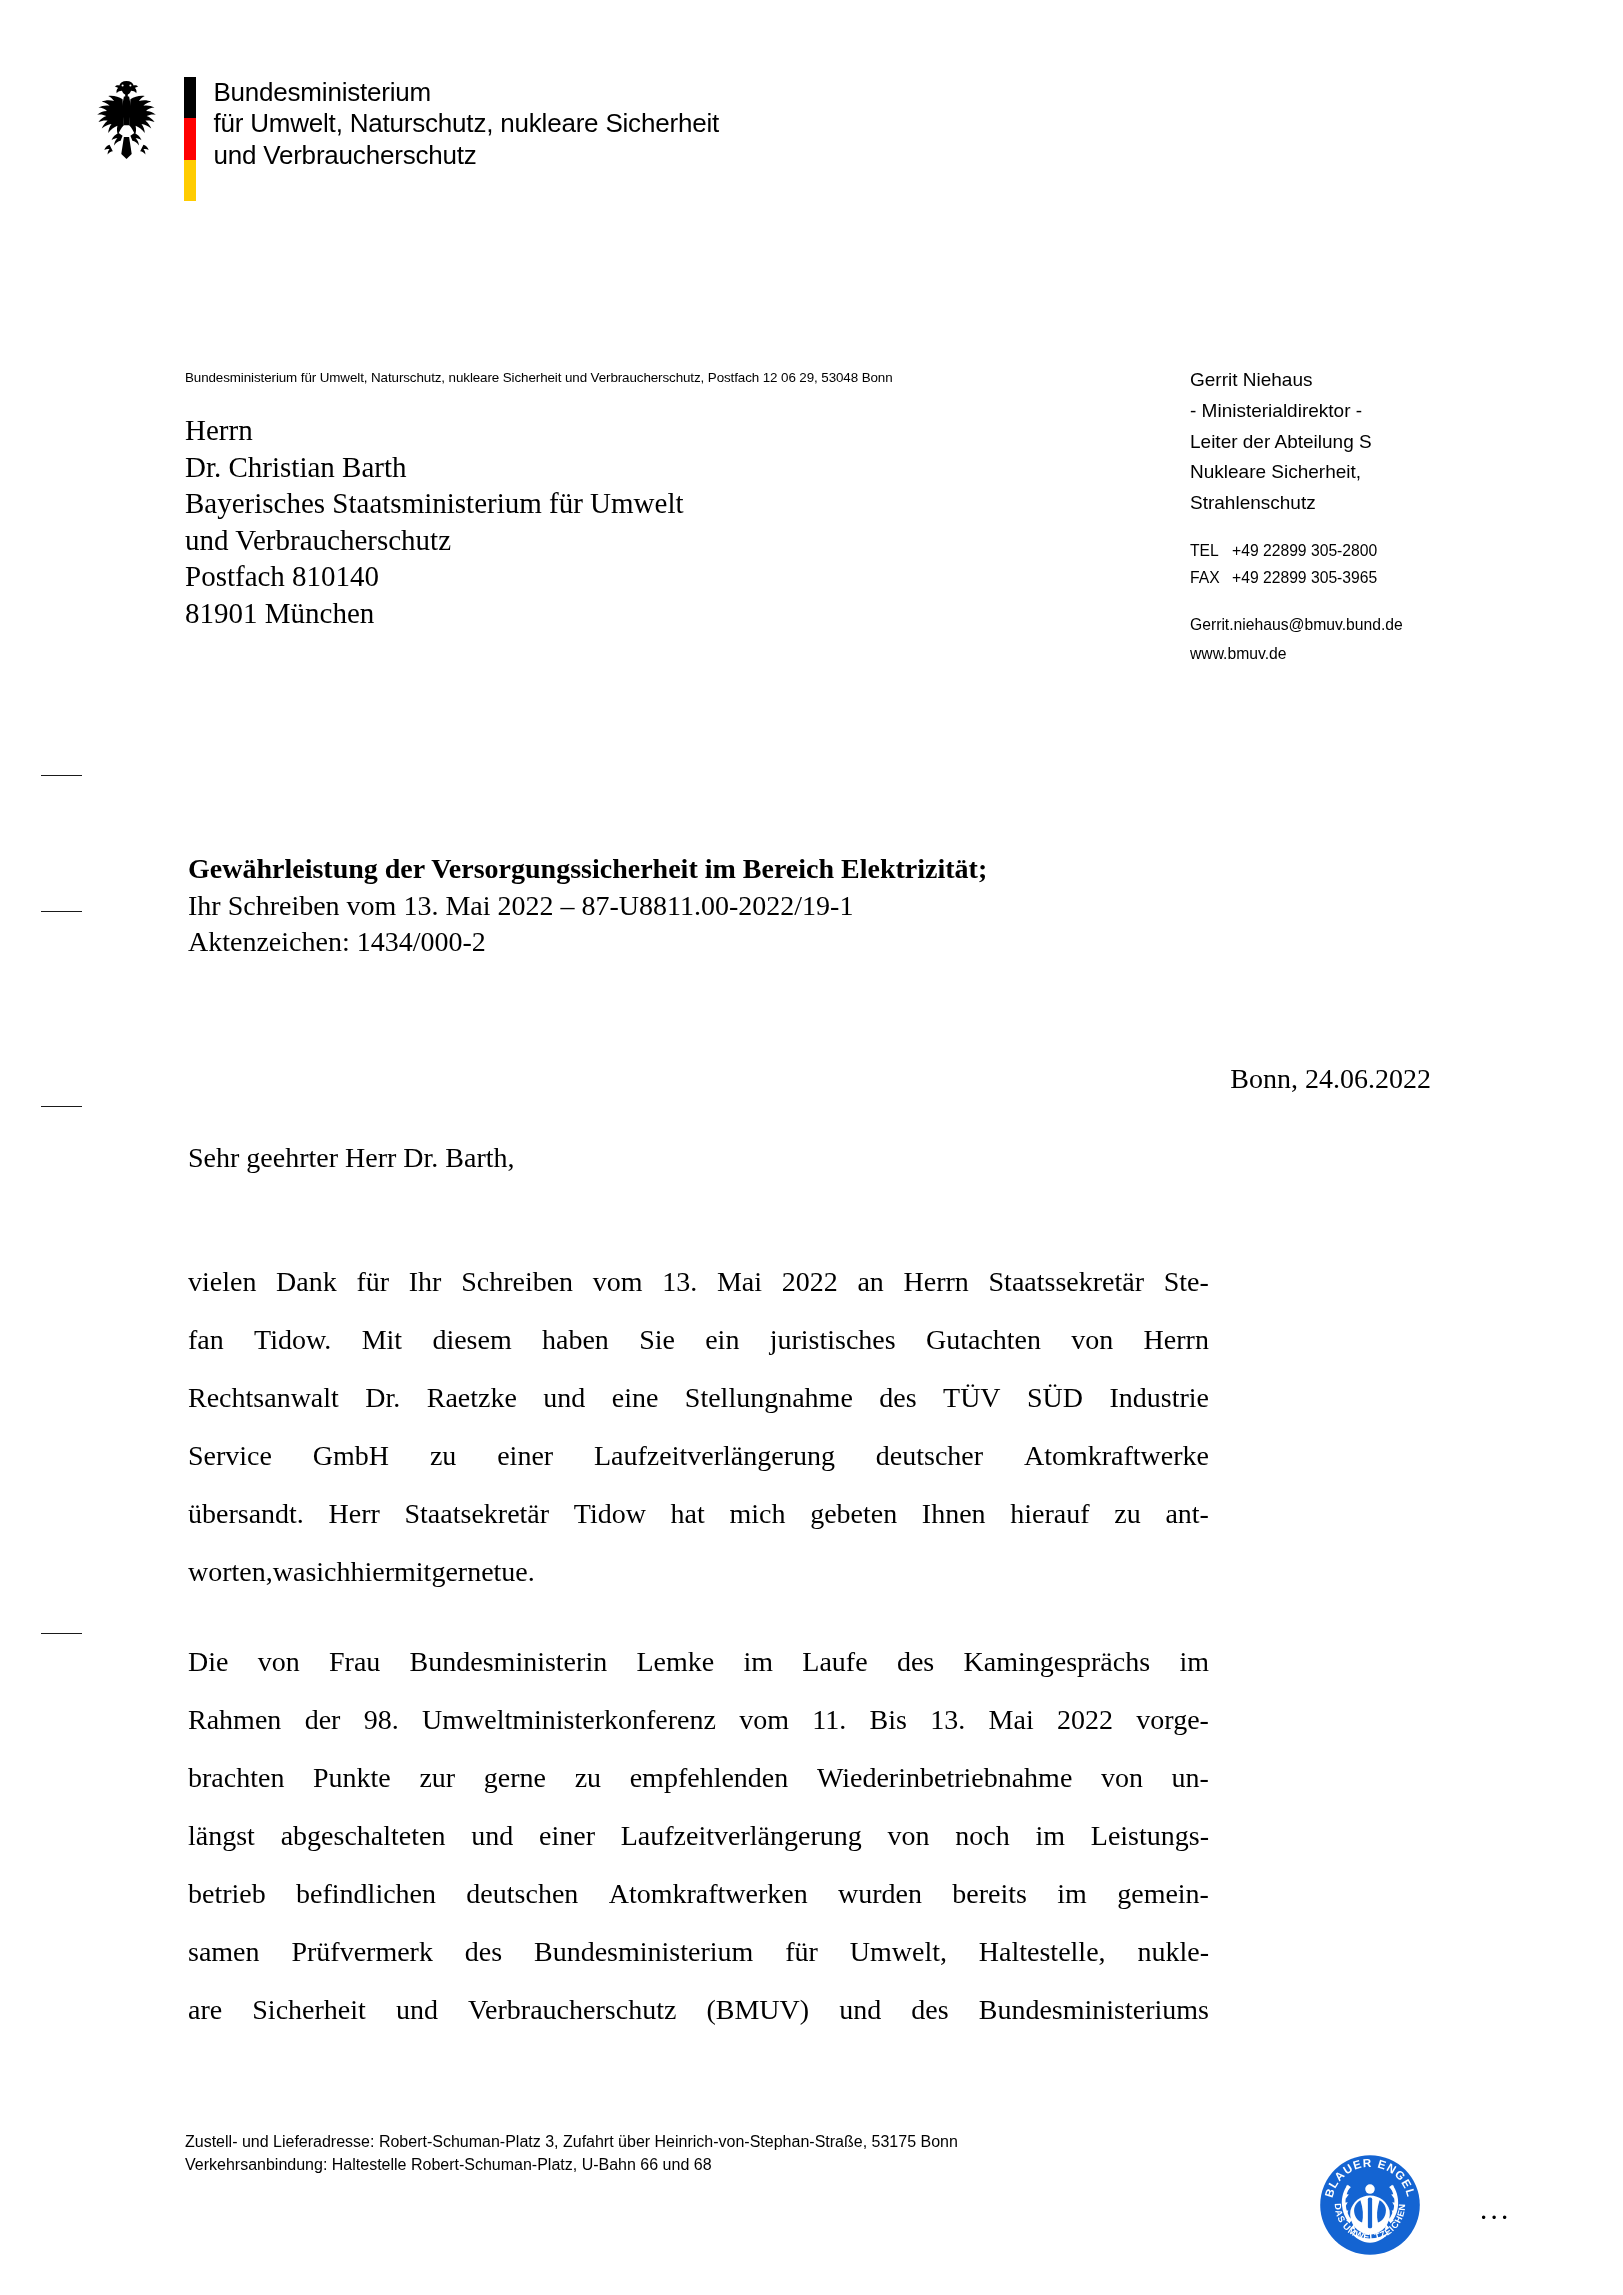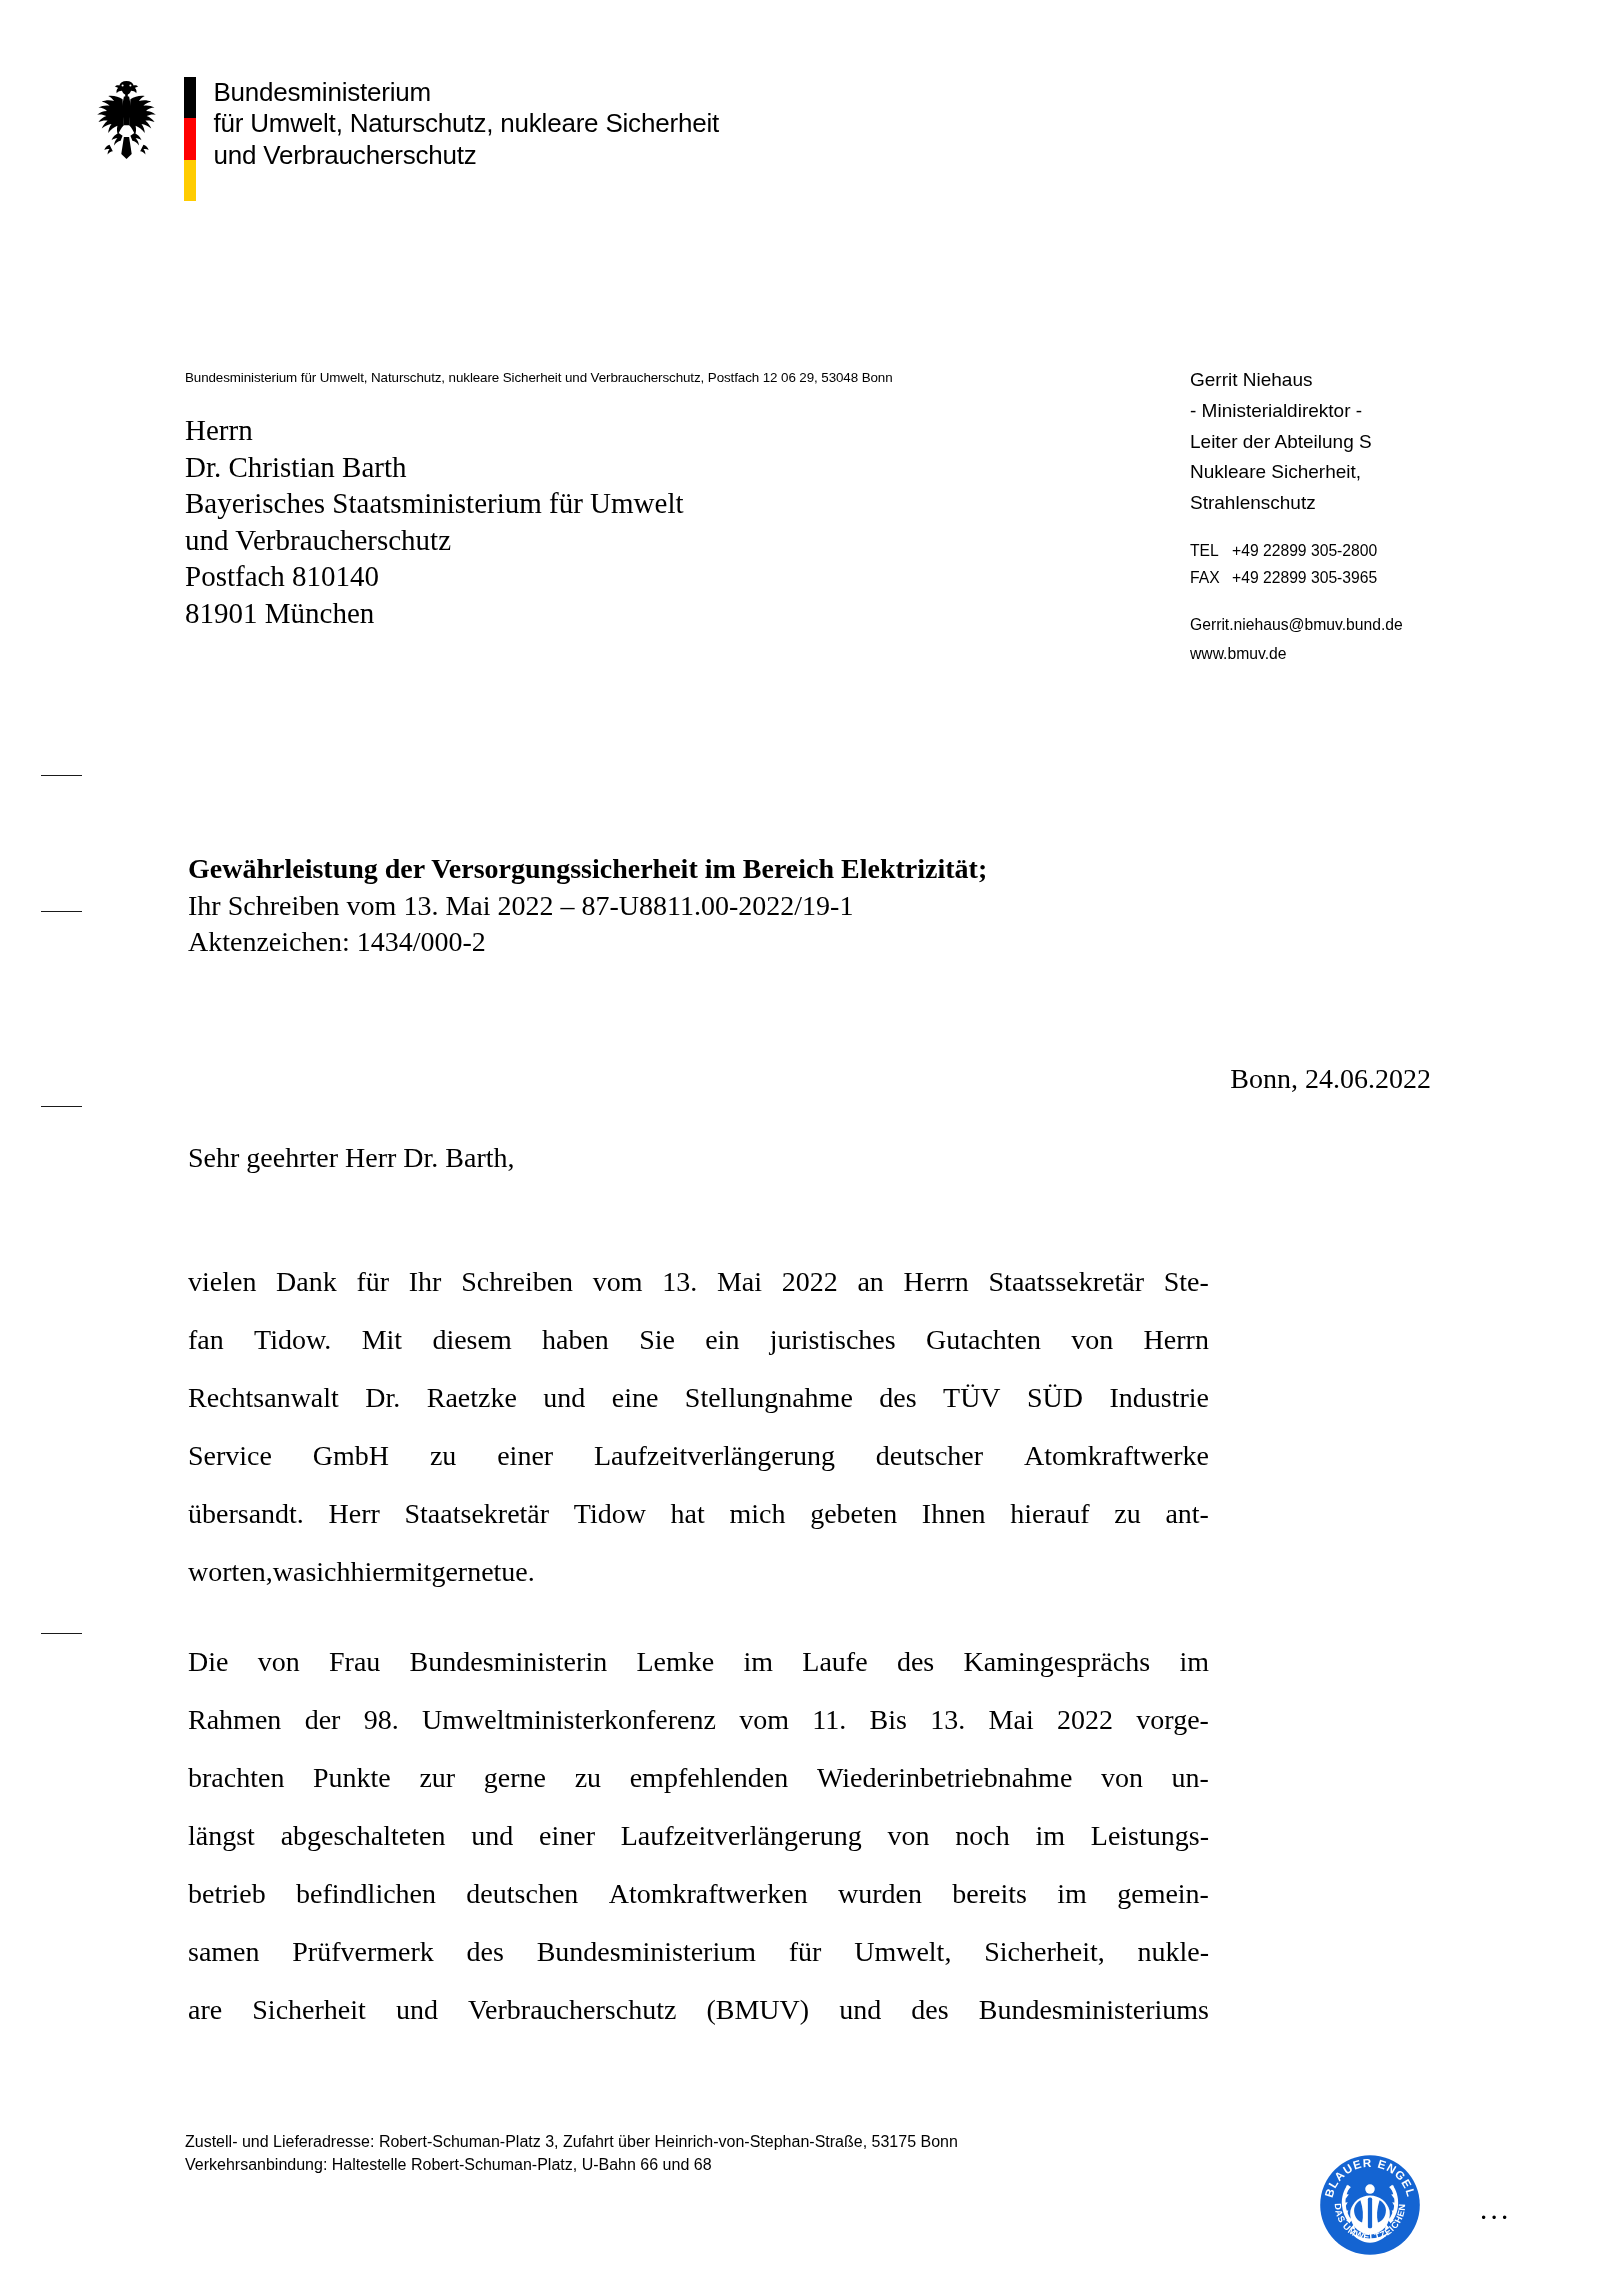"Sicherheit," span { text: Sicherheit -> Haltestelle }
